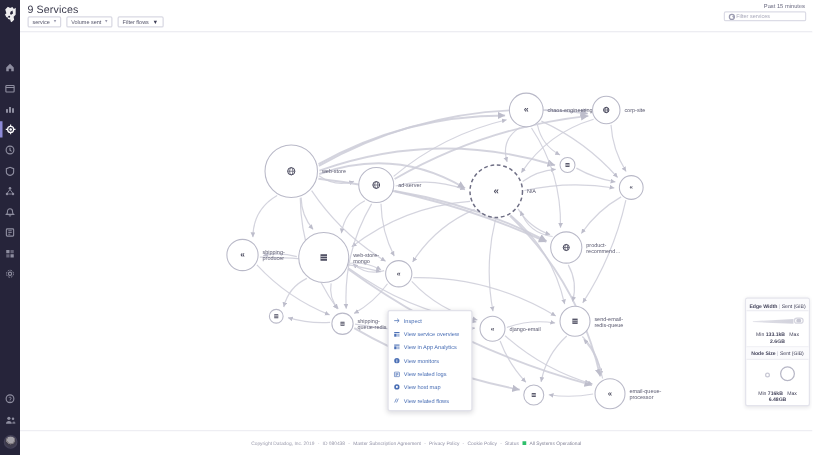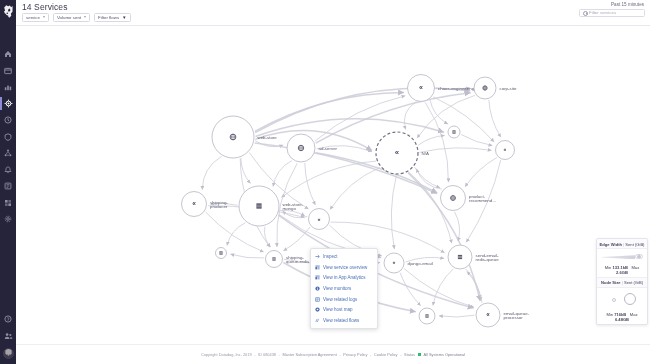"14 Services" div { text: 14 -> 9 }
